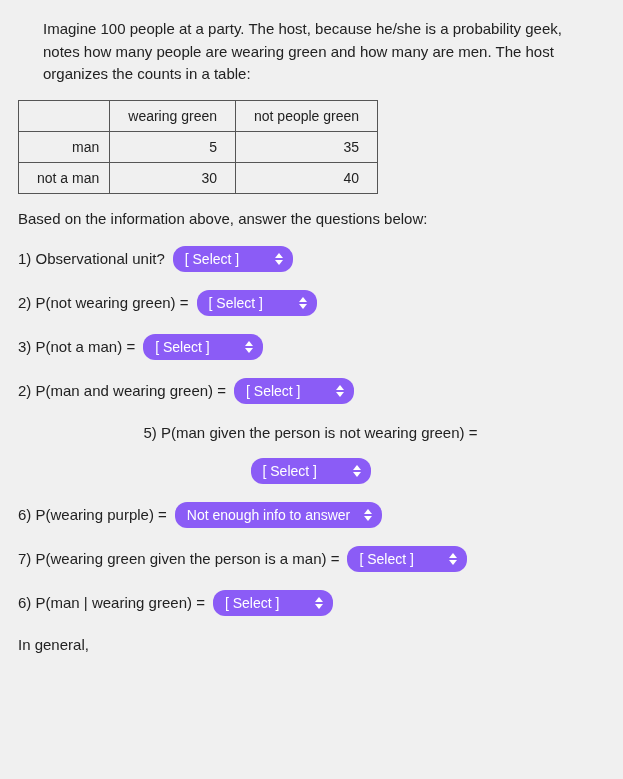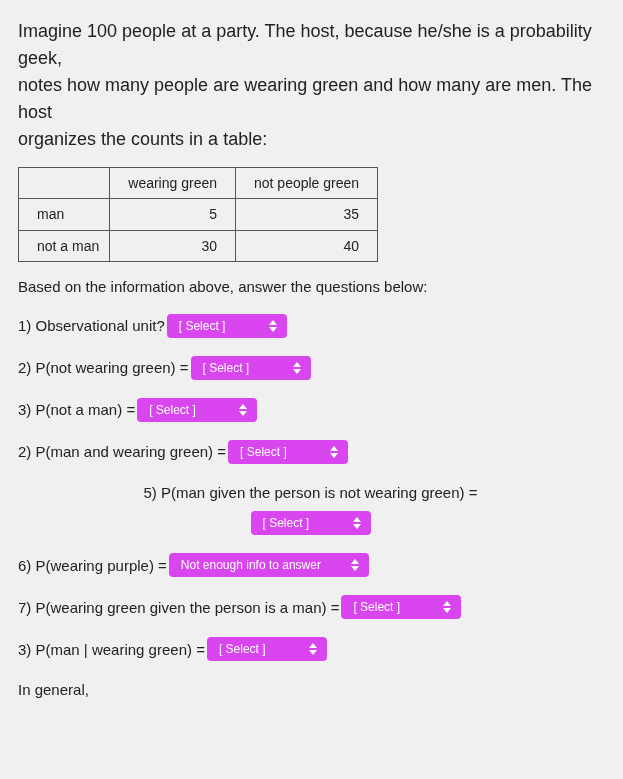"Imagine 100 people at a" .intro-text { font-size: 18px -> 15px; margin-left: none -> 25px }
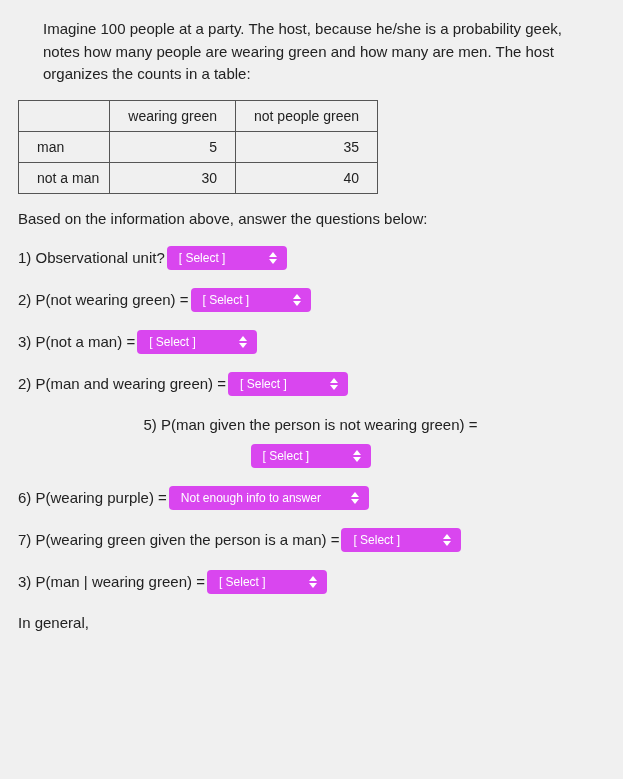"man" table td:first-child { text-align: left -> right }
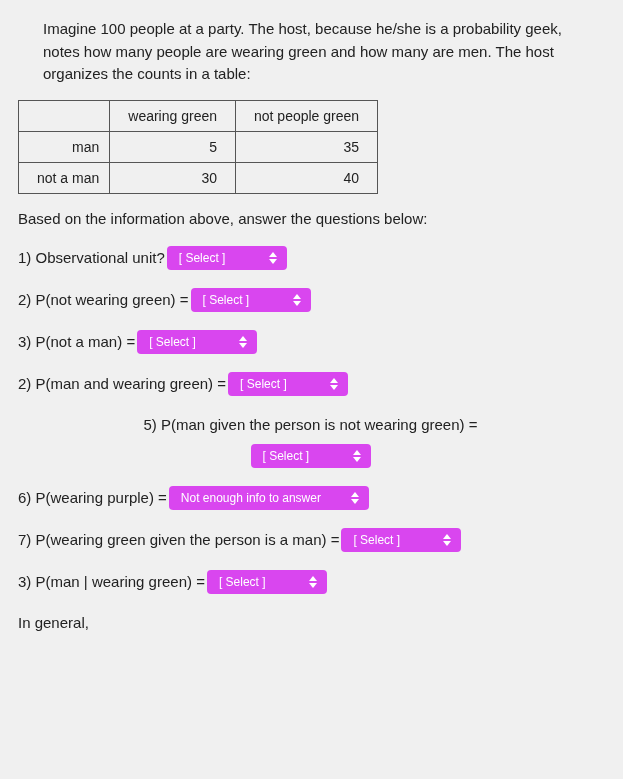"1) Observational unit?" .question-row { gap: 2px -> 8px }
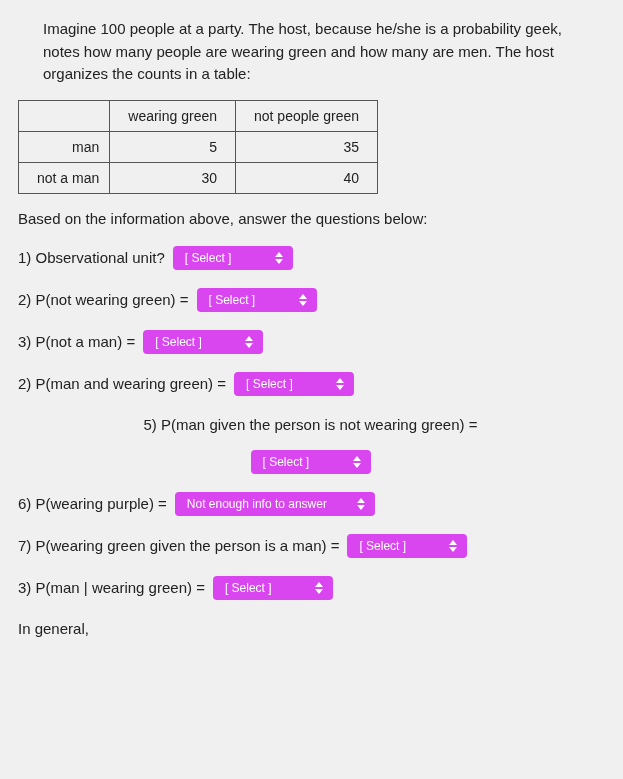"[ Select ]" .select-dropdown { background: #d946ef -> #8b5cf6; border-radius: 4px -> 12px; font-size: 12px -> 14px }
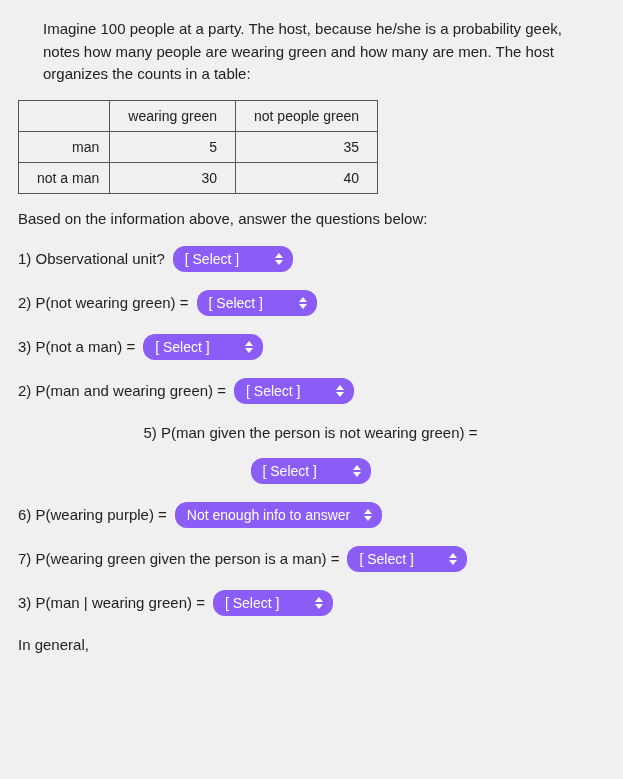"3) P(man | wearing green)" span.question-label { text: 3 -> 6 }
